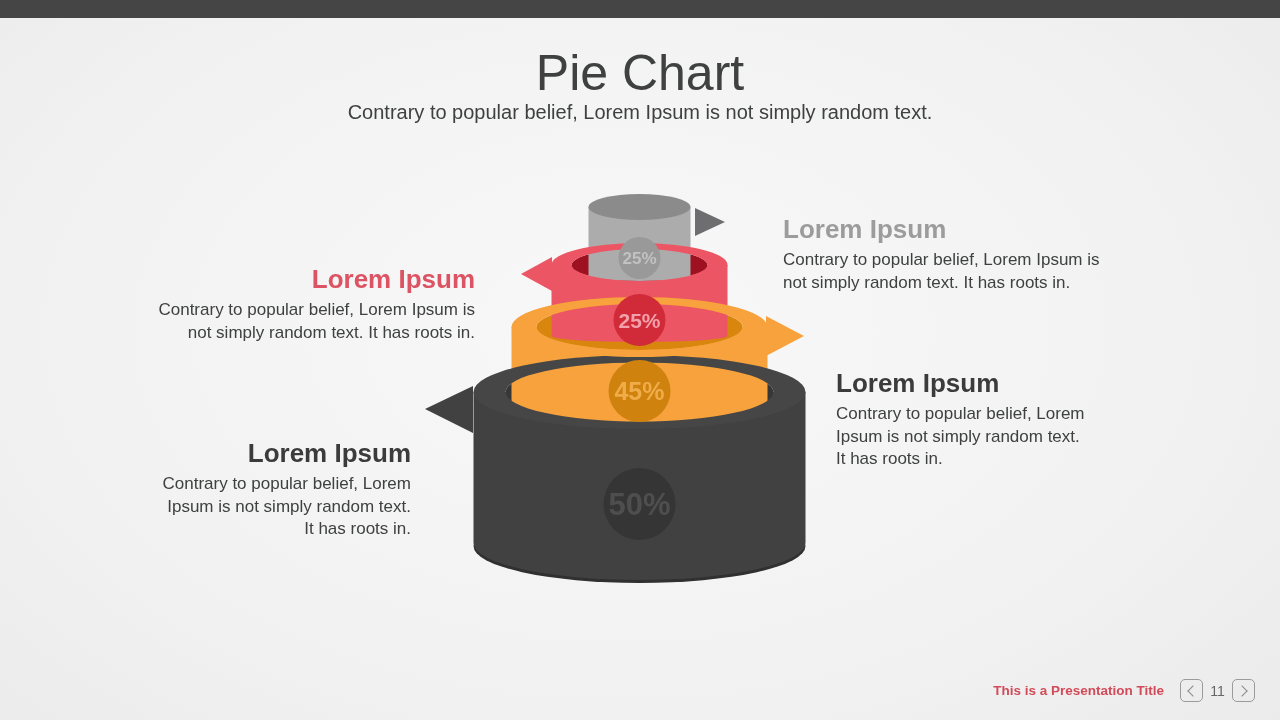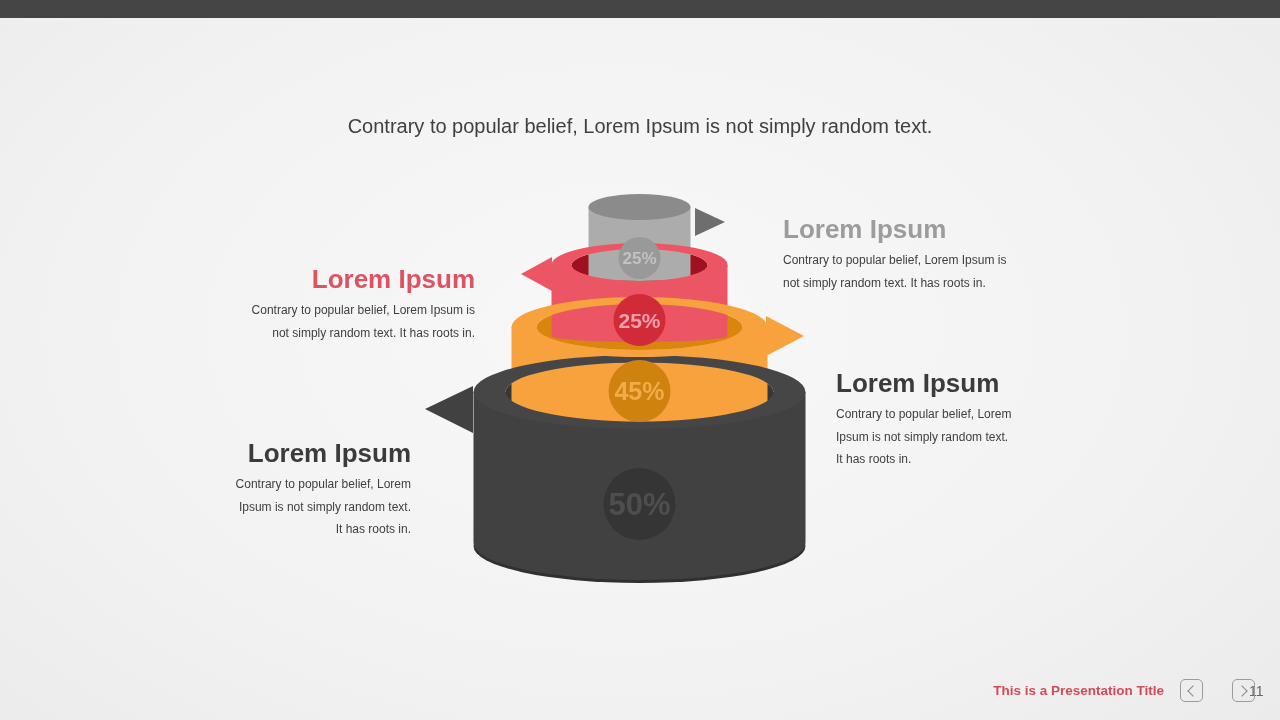"Pie Chart" h1.slide-title { html: none -> <h1>Pie Chart</h1> }
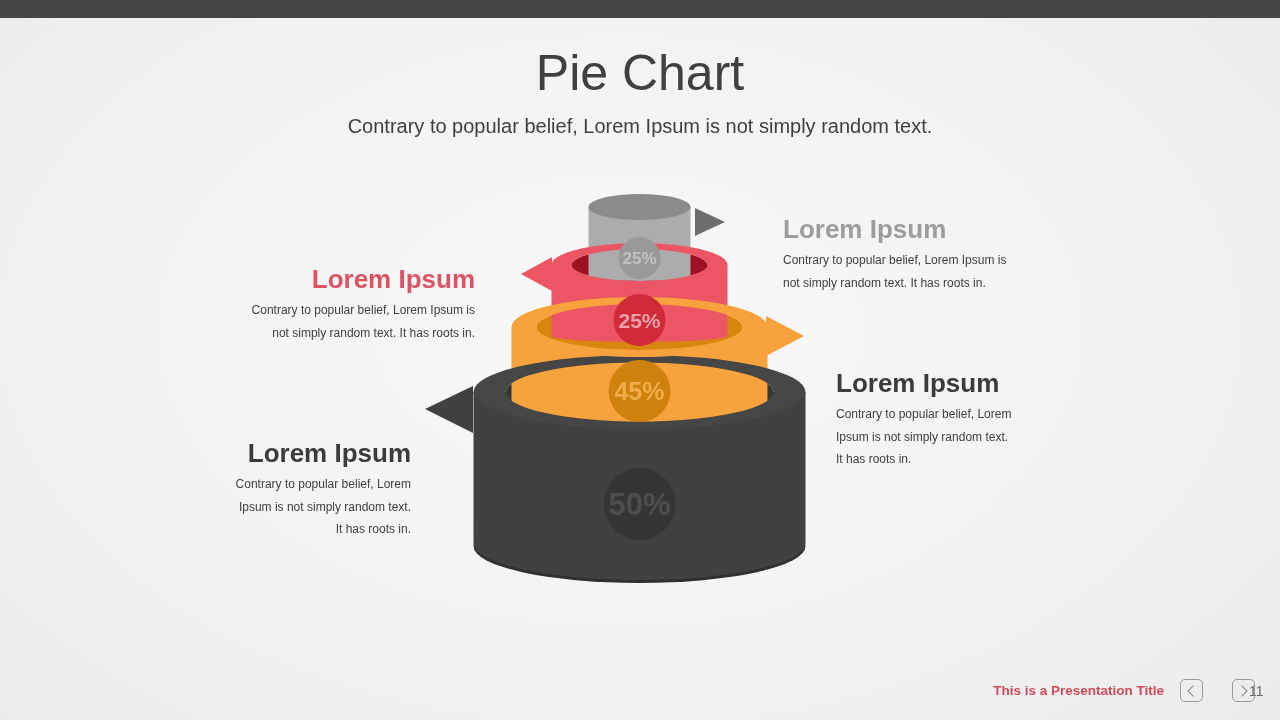"Contrary to popular belief, Lorem Ipsum is not" .slide-subtitle { top: 115px -> 101px }
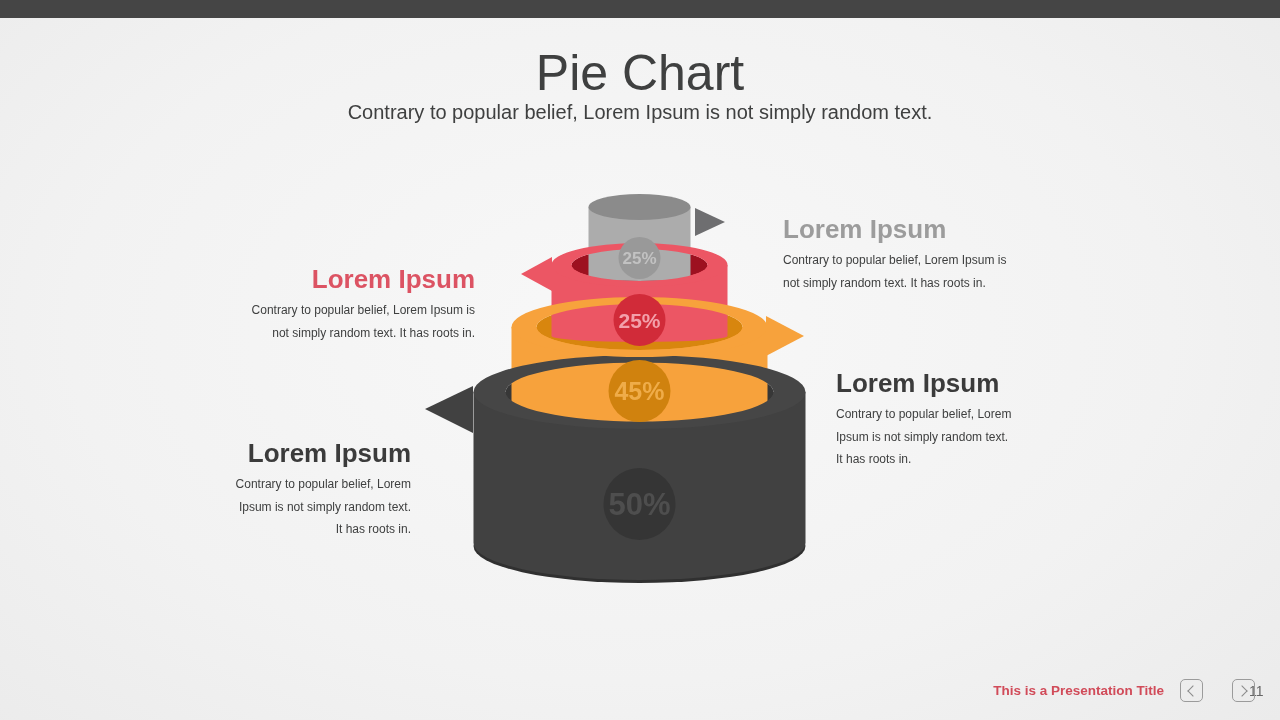"Contrary to popular belief, Lorem Ipsum is" .callout .body-line { font-size: 12px -> 17px }
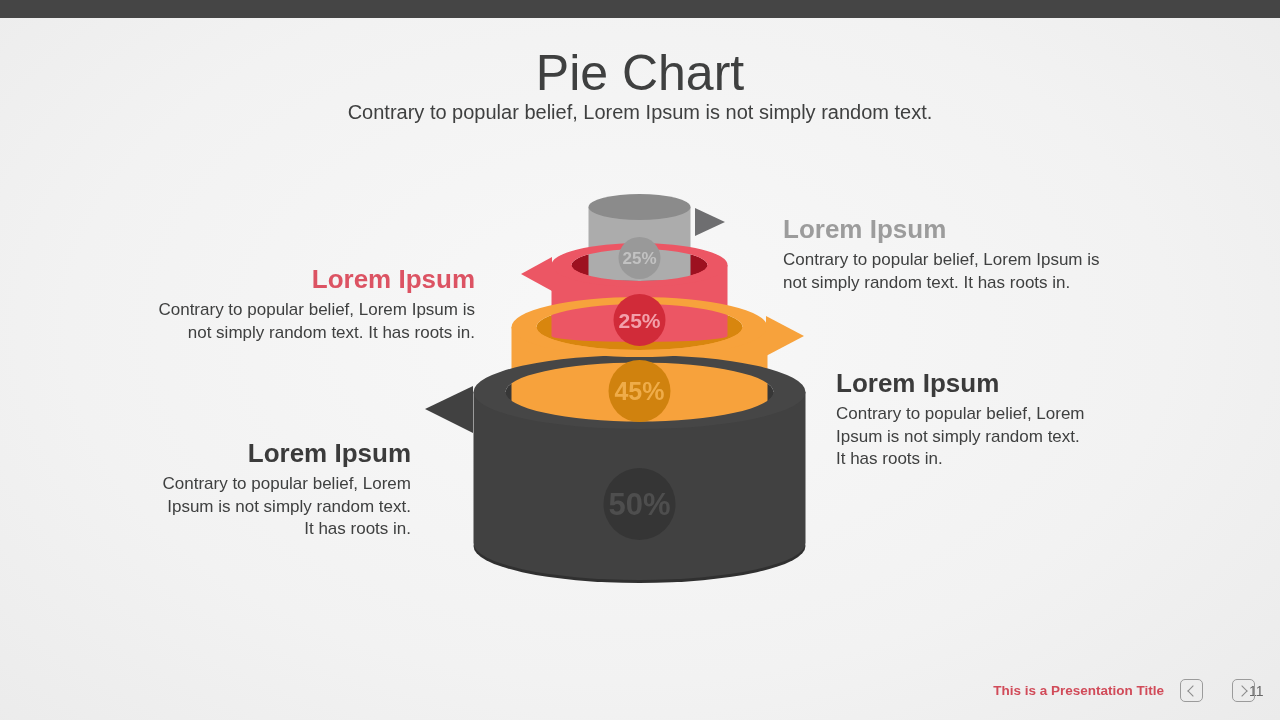"11" .page-number { left: 1249px -> 1203px; text-align: none -> center }
